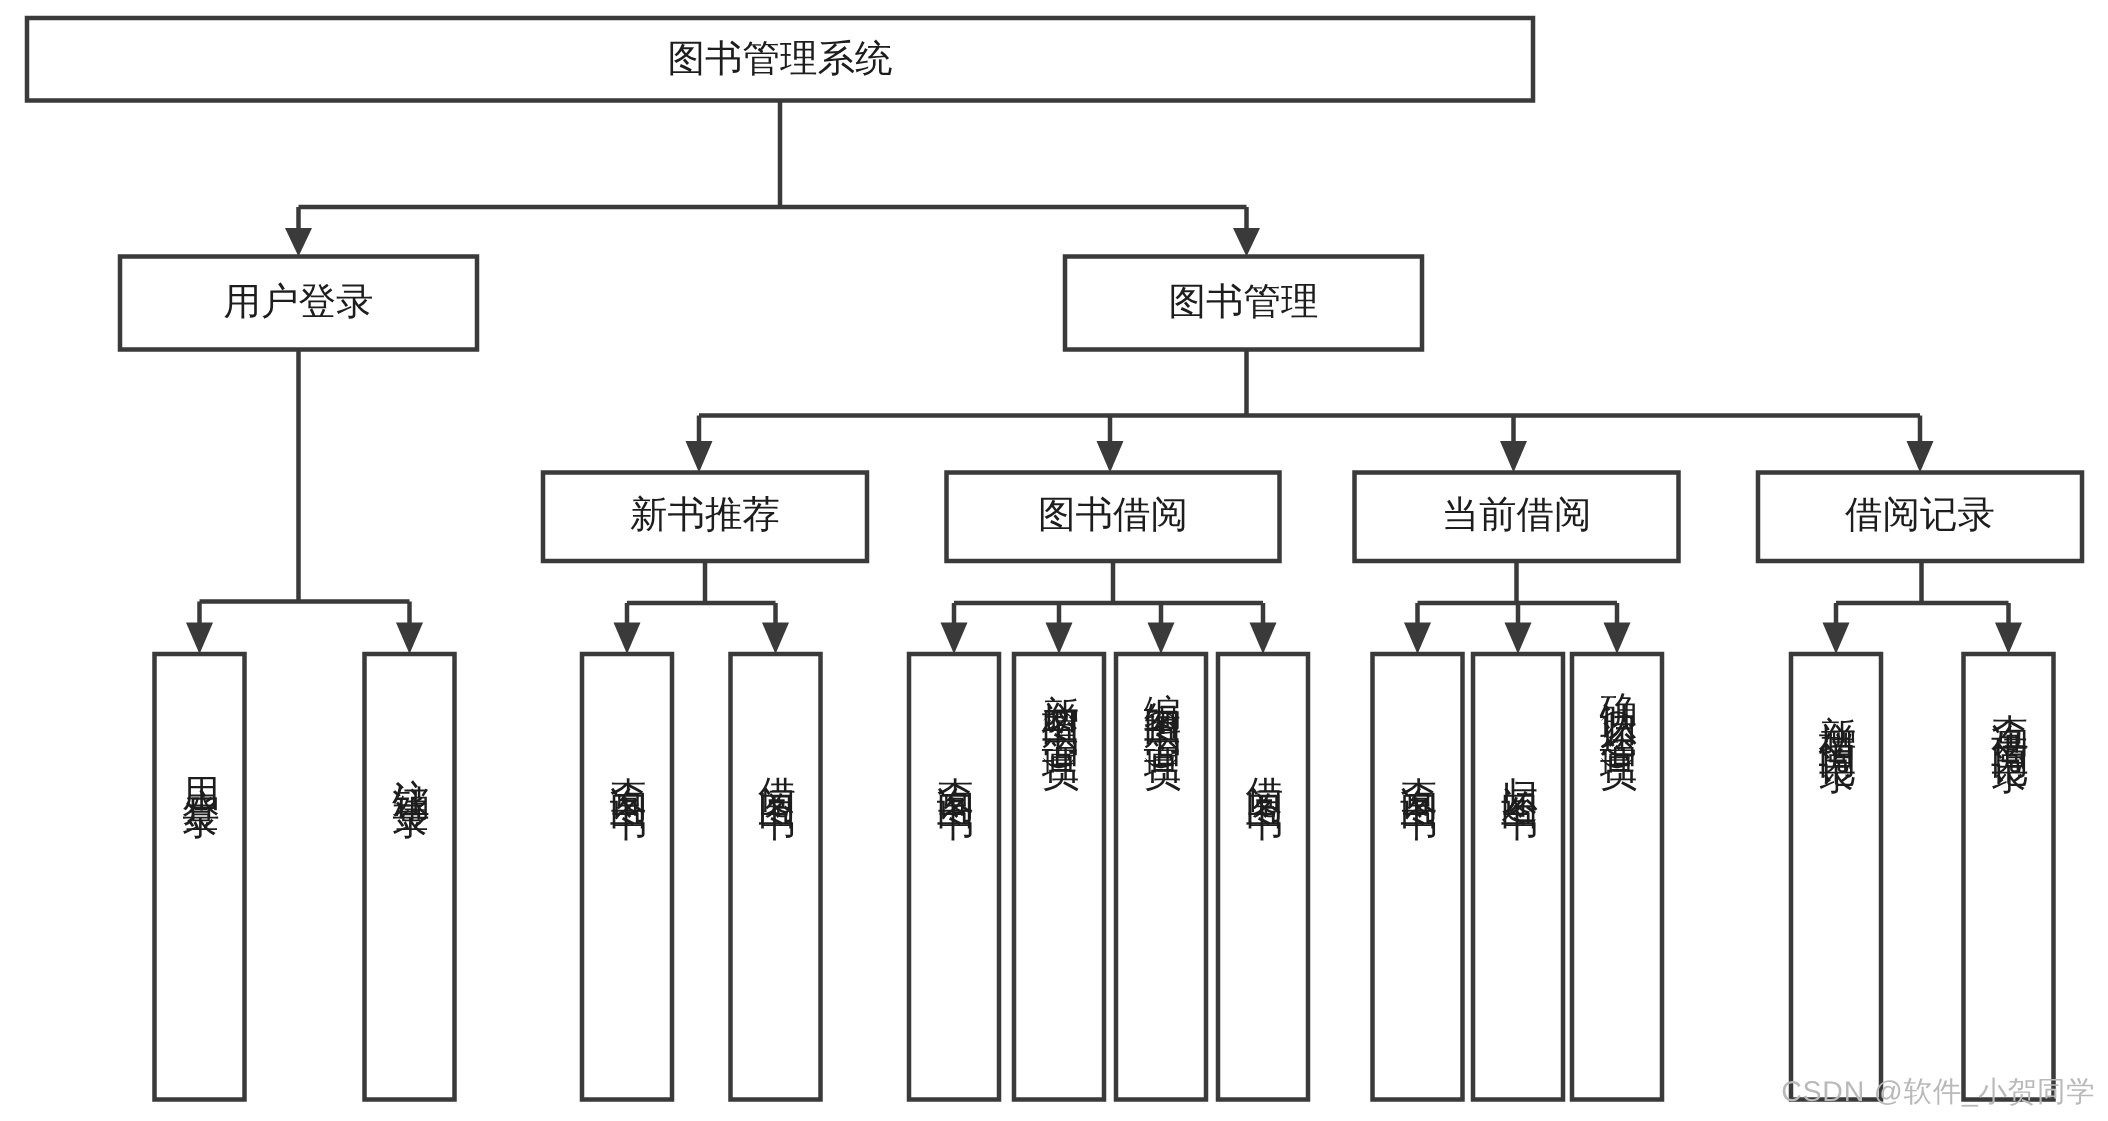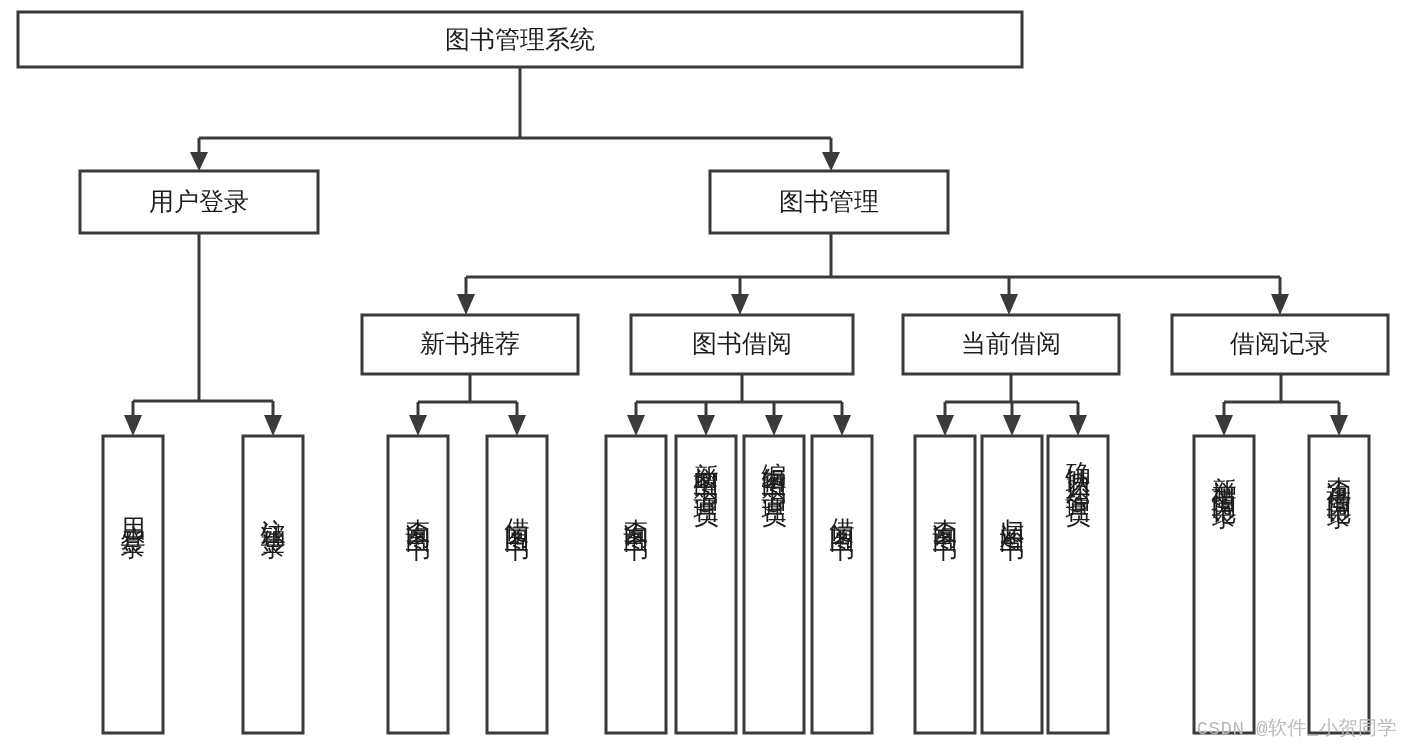"CSDN @软件_小贺同学" .watermark { font-family: Liberation Mono, monospace -> Liberation Sans, sans-serif }
